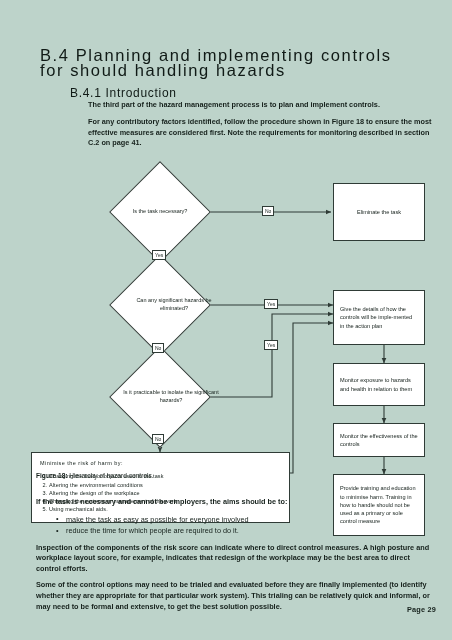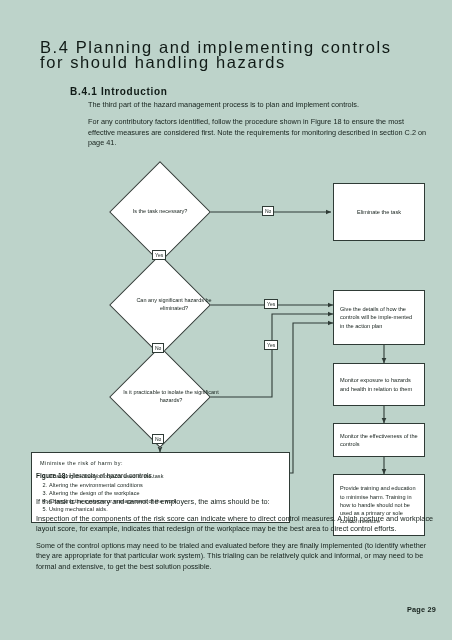"B.4 Planning and implementing controls" .page-heading { top: 40px -> 48px }
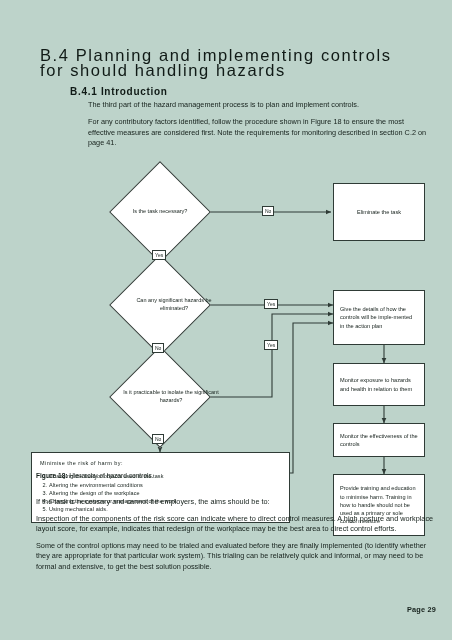"B.4.1 Introduction" .section-heading { font-size: 10px -> 12px; font-weight: bold -> none }
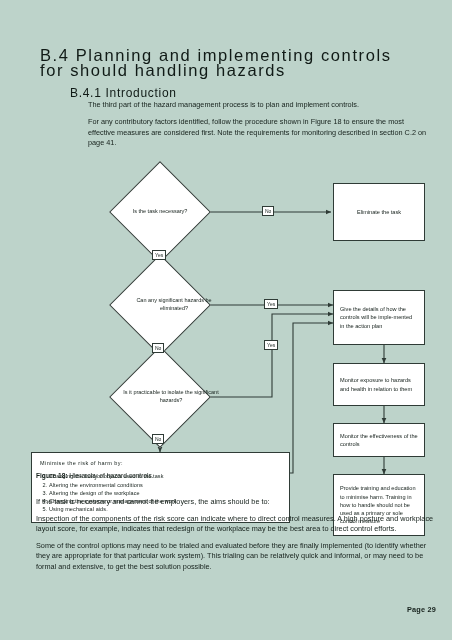"The third part of the" .body-par { font-weight: none -> bold }
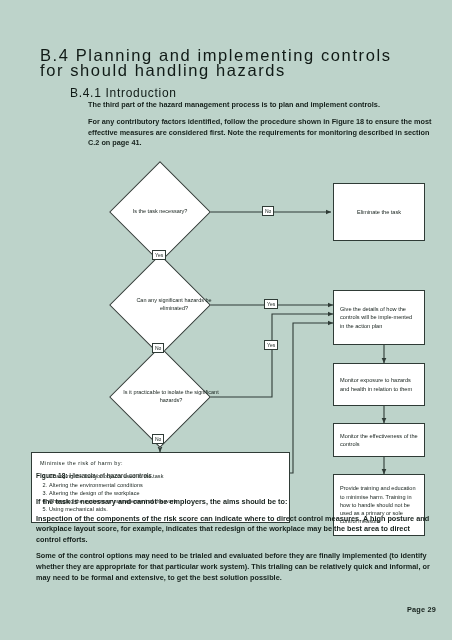"make the task as easy" ul.bullet-list { html: none -> <ul> <li>make the task as easy as possible for everyone involved</li> <li>reduce the time for which people are required to do it.</li> </ul> }
